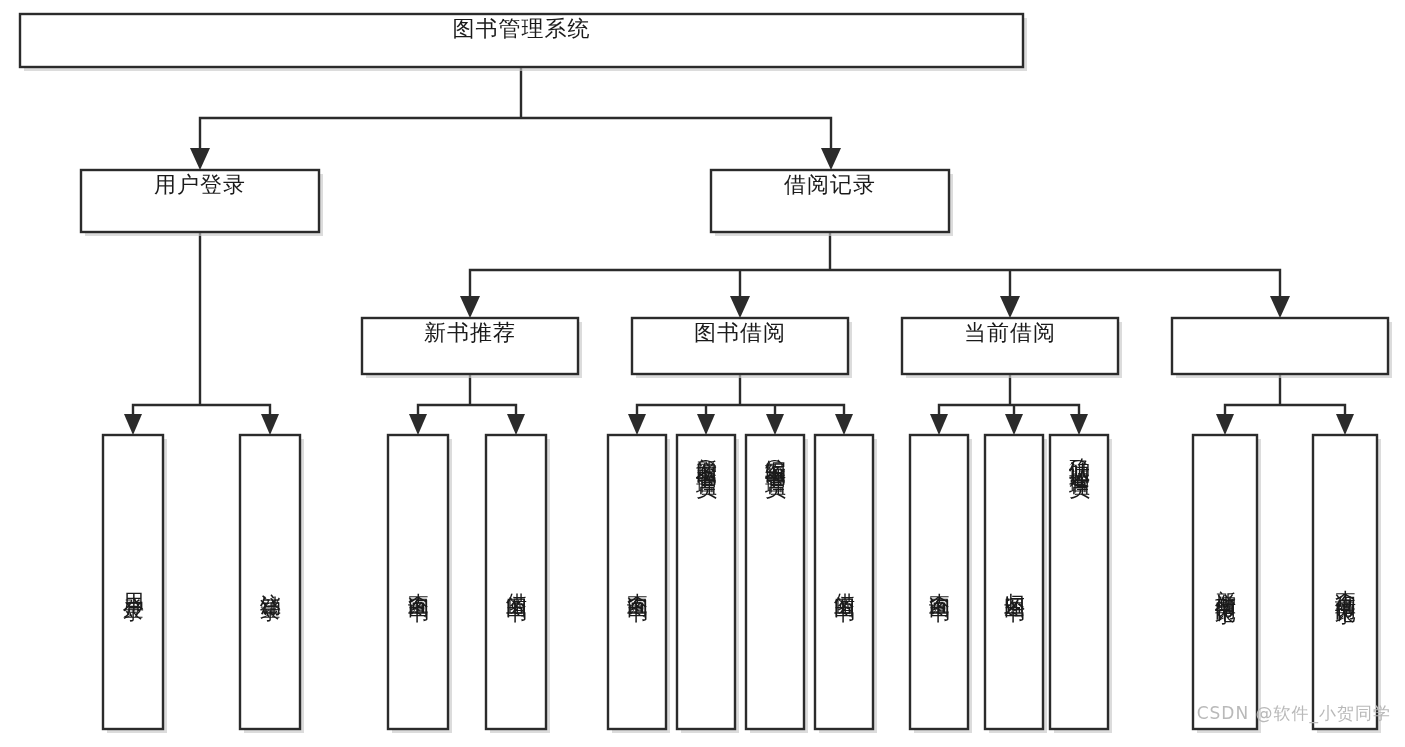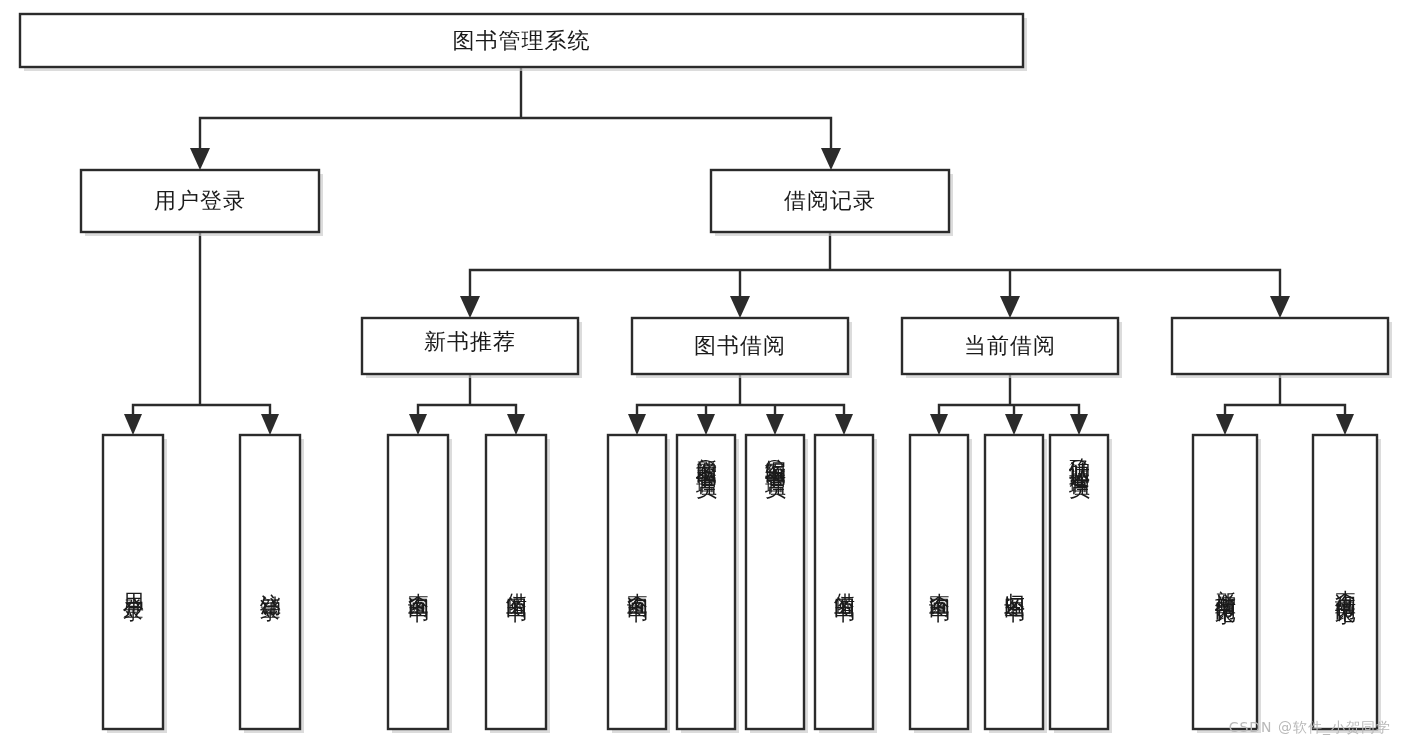"图书管理系统" .hlabel-wrap { align-items: center -> none }
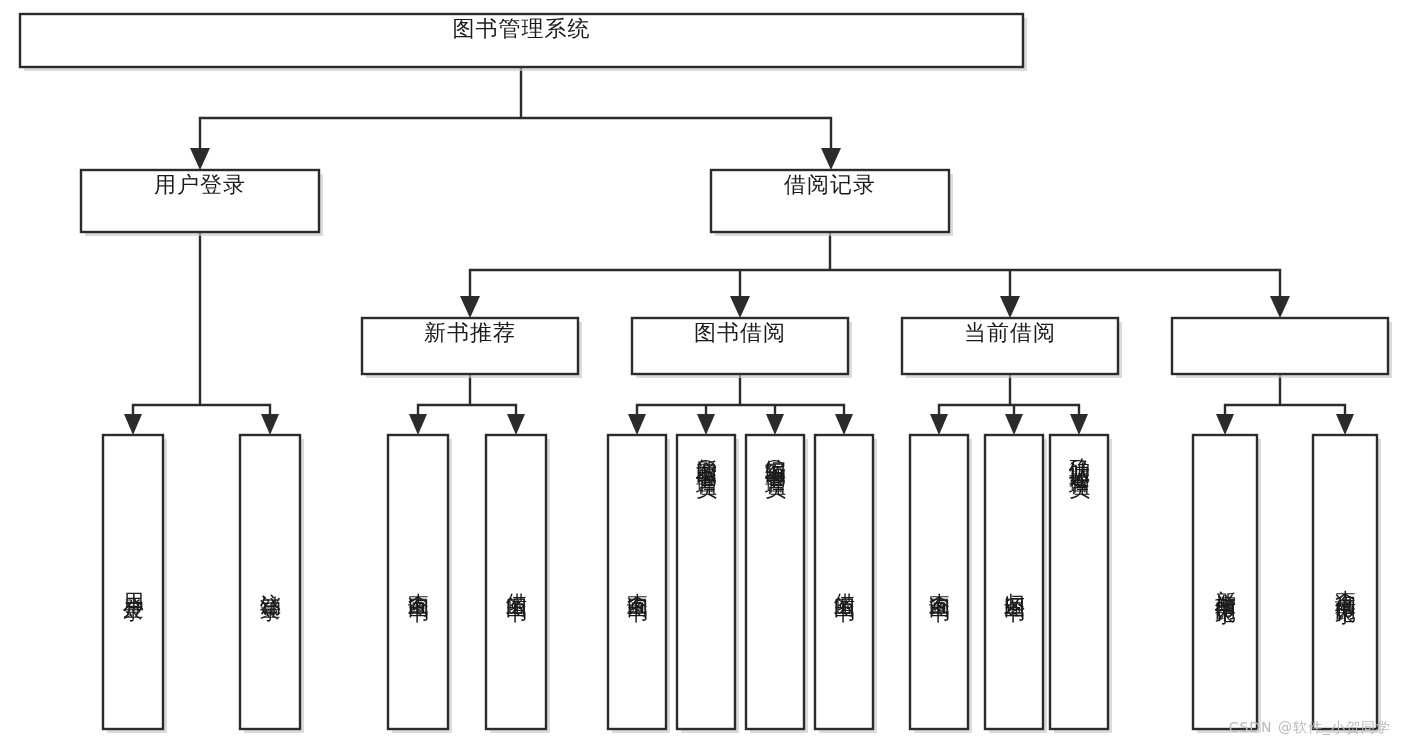"CSDN @软件_小贺同学" .watermark { bottom: 10px -> 22px; font-size: 14px -> 17px }
